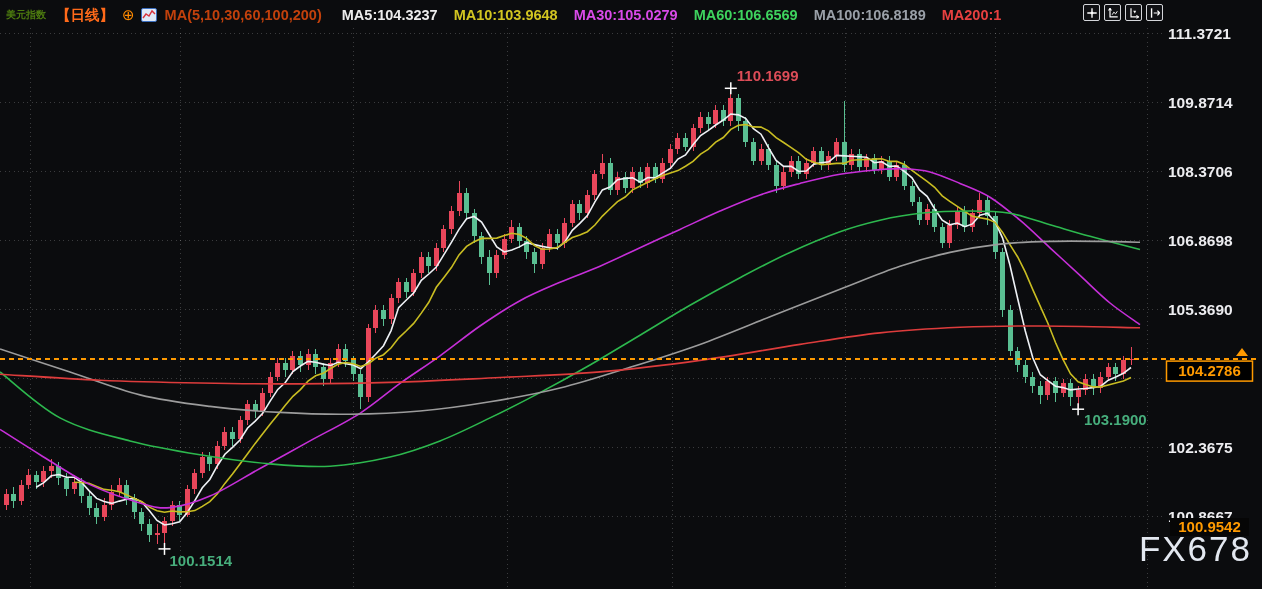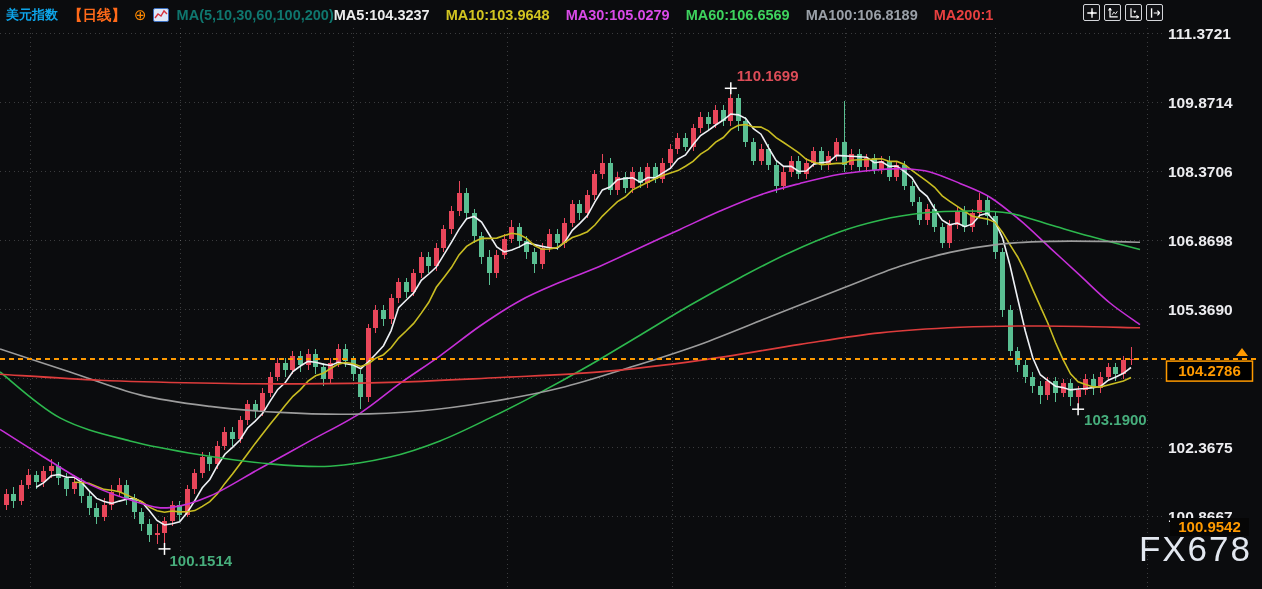"美元指数" .sym { color: #0ea5e9 -> #4d7c0f; font-size: 13px -> 10px }
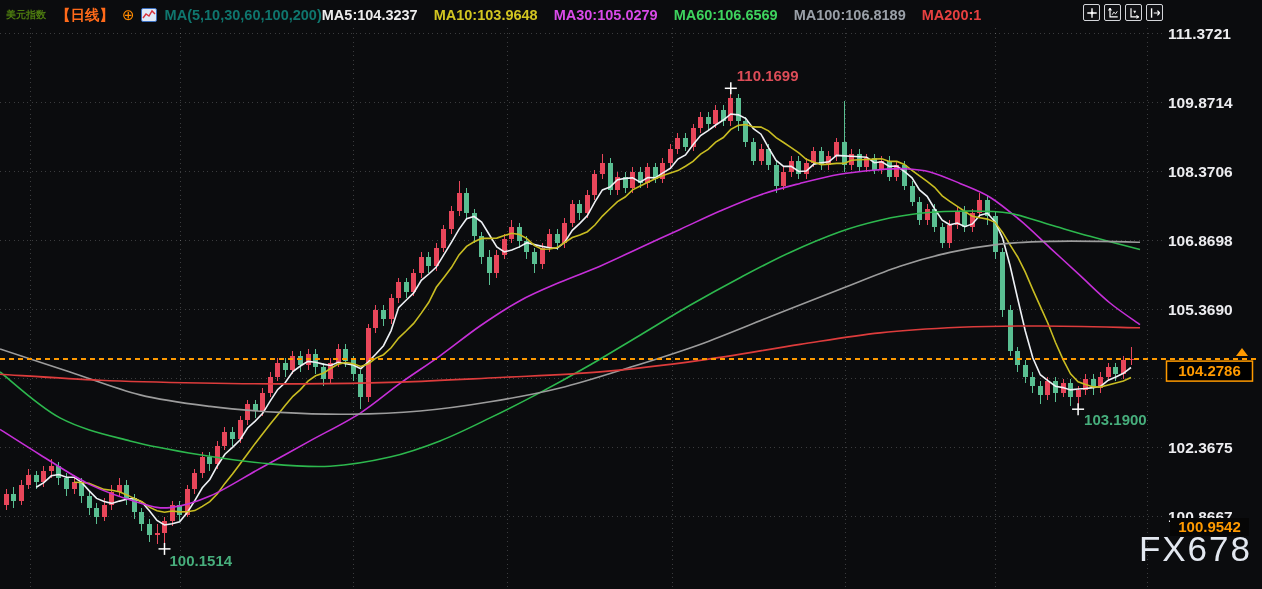"MA(5,10,30,60,100,200)" .magroup { color: #0f766e -> #c2410c; margin-right: 0 -> 20px }
